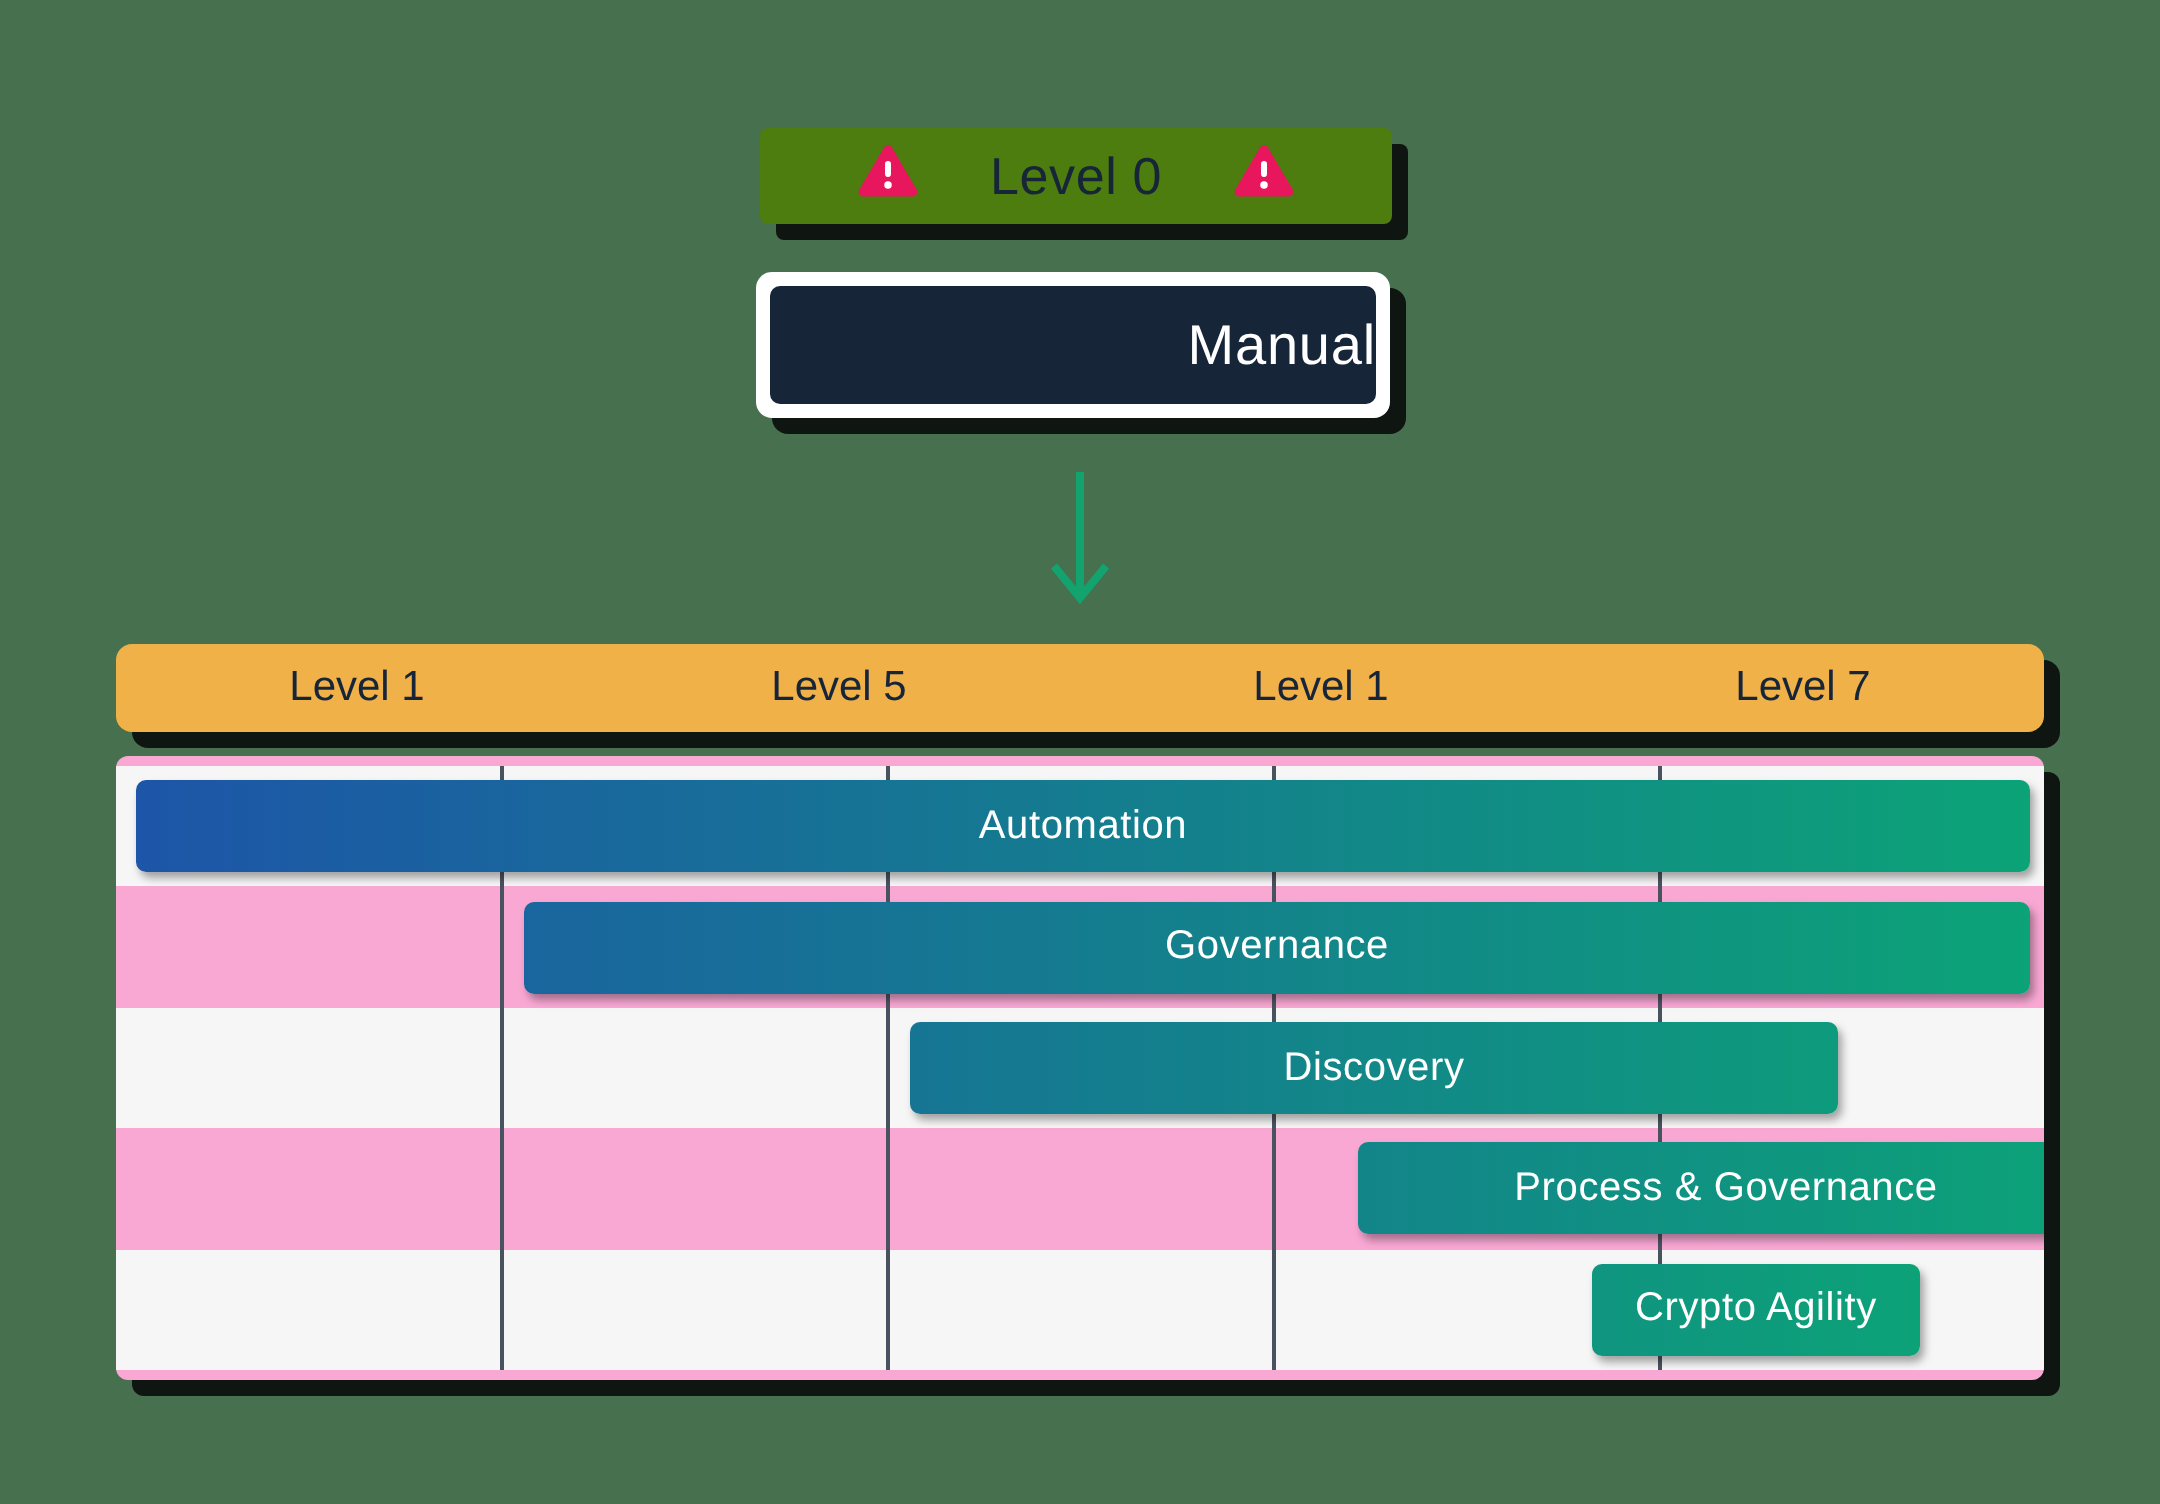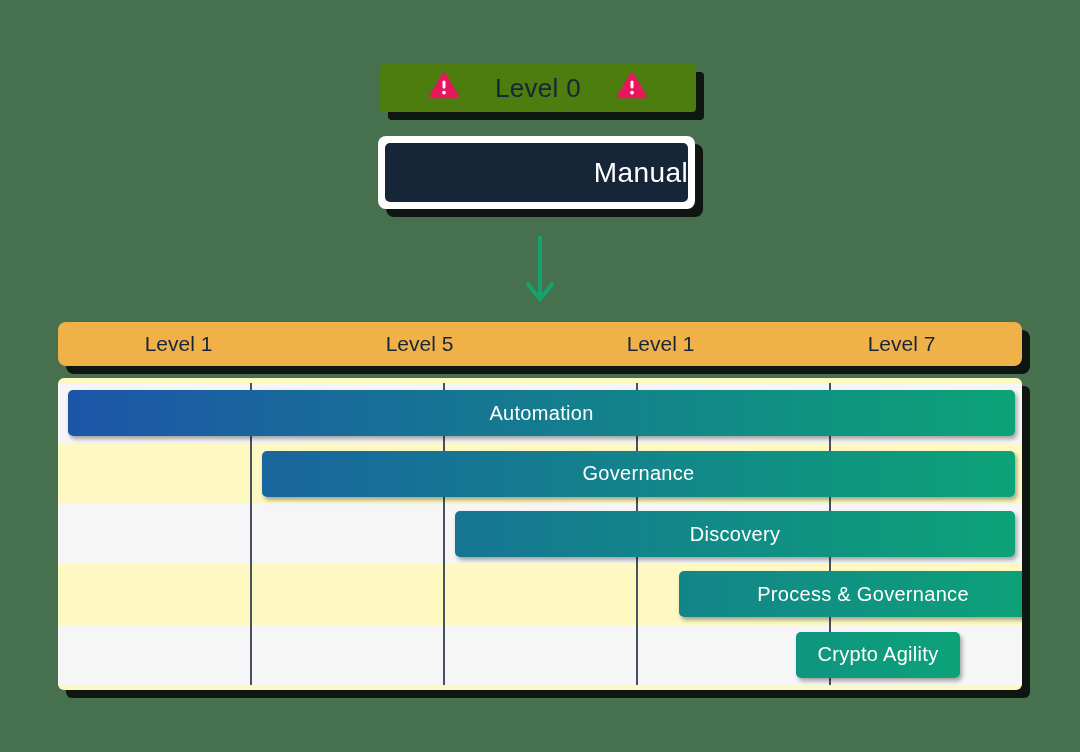"Automation" .cap-table { background: #fef9c3 -> #f9a8d4 }
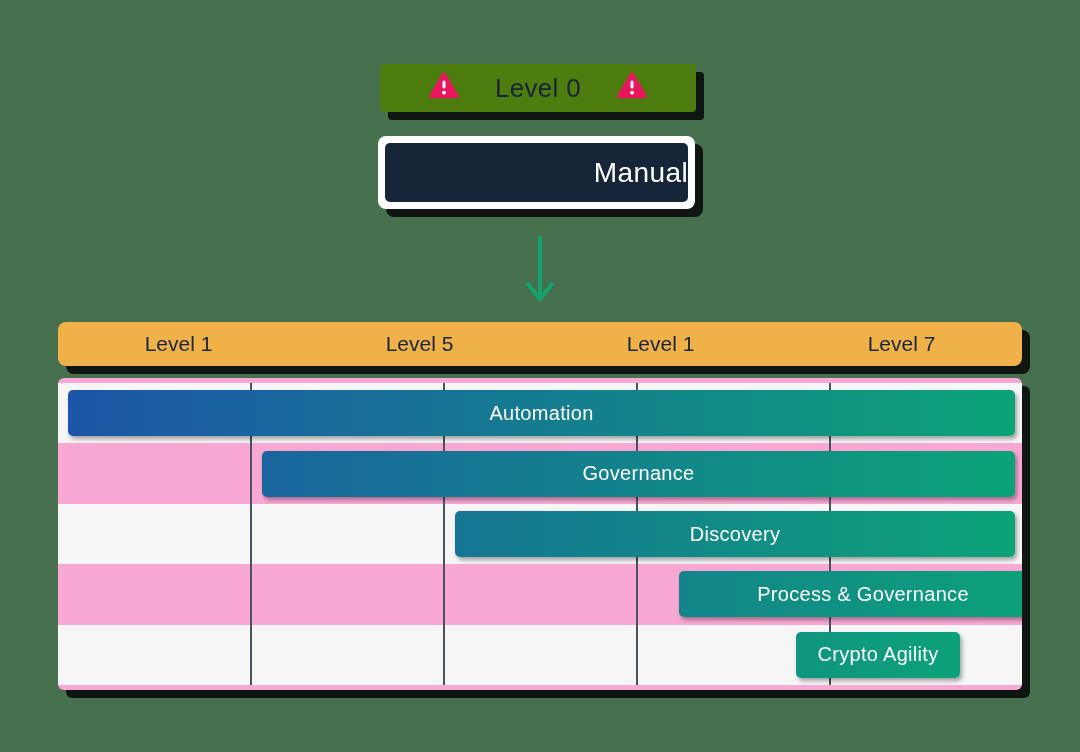"Discovery" .bar-3 { width: 560px -> 464px }
